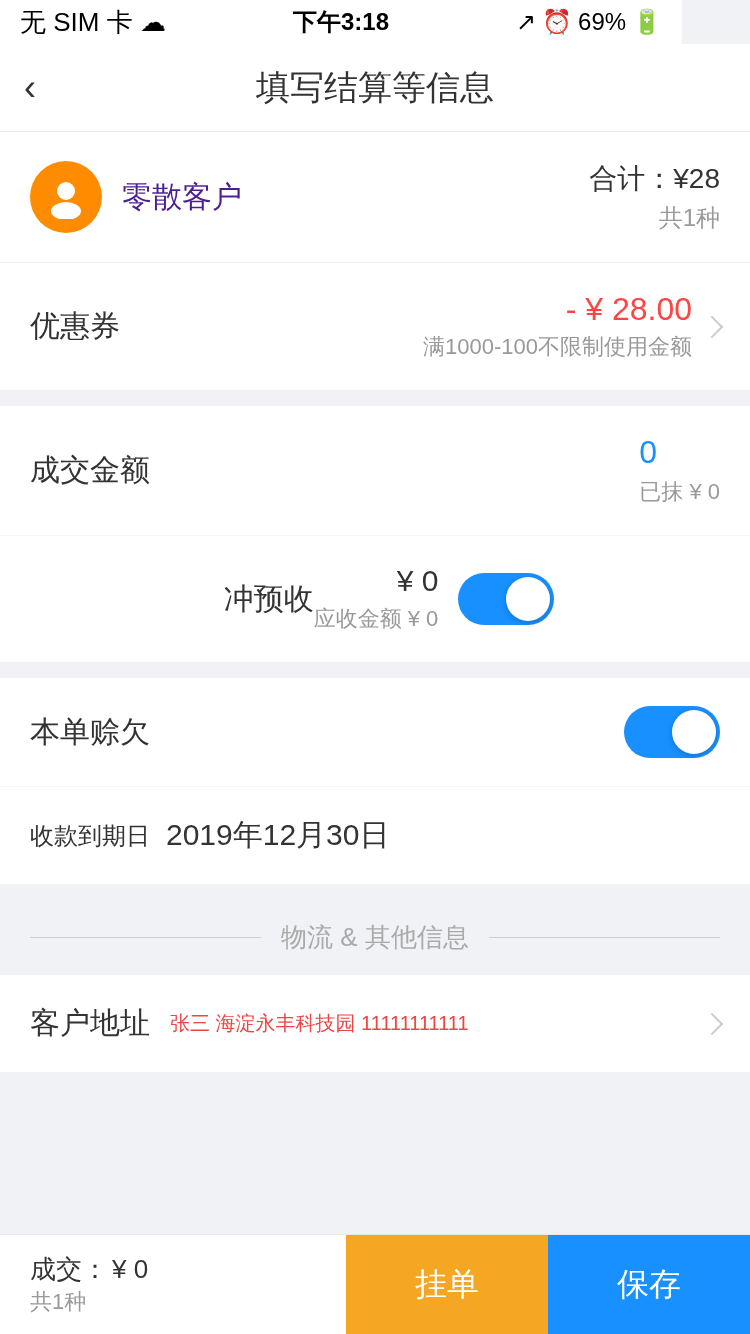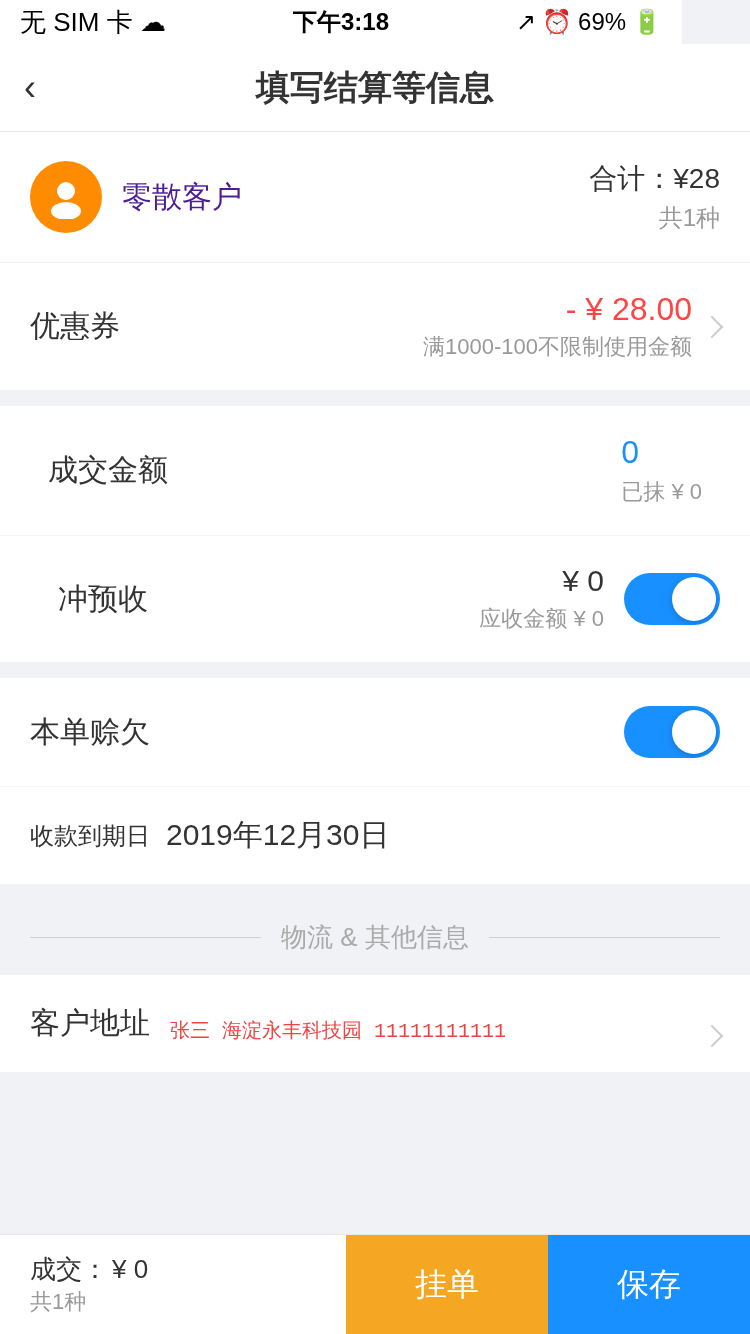"填写结算等信息" .nav-title { font-weight: 700 -> 400 }
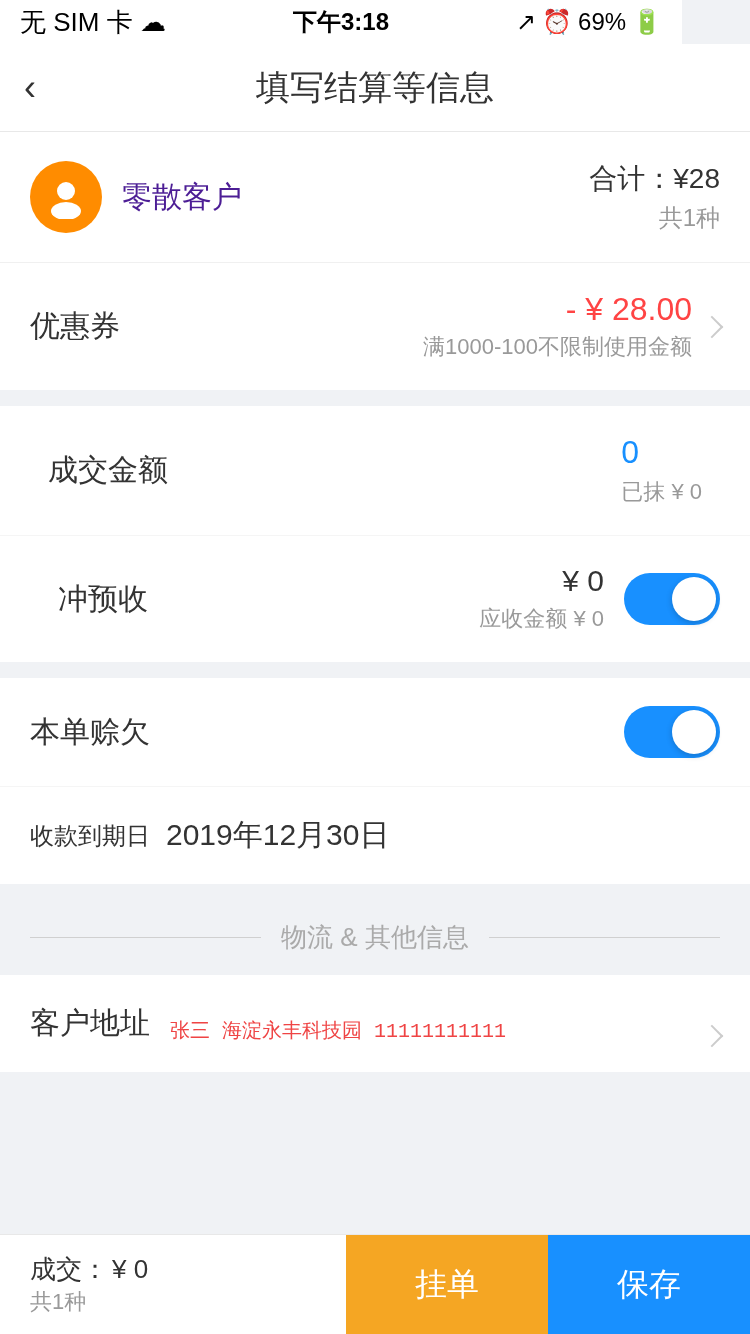"成交金额" .row-item { padding: 28px 48px -> 28px 30px }
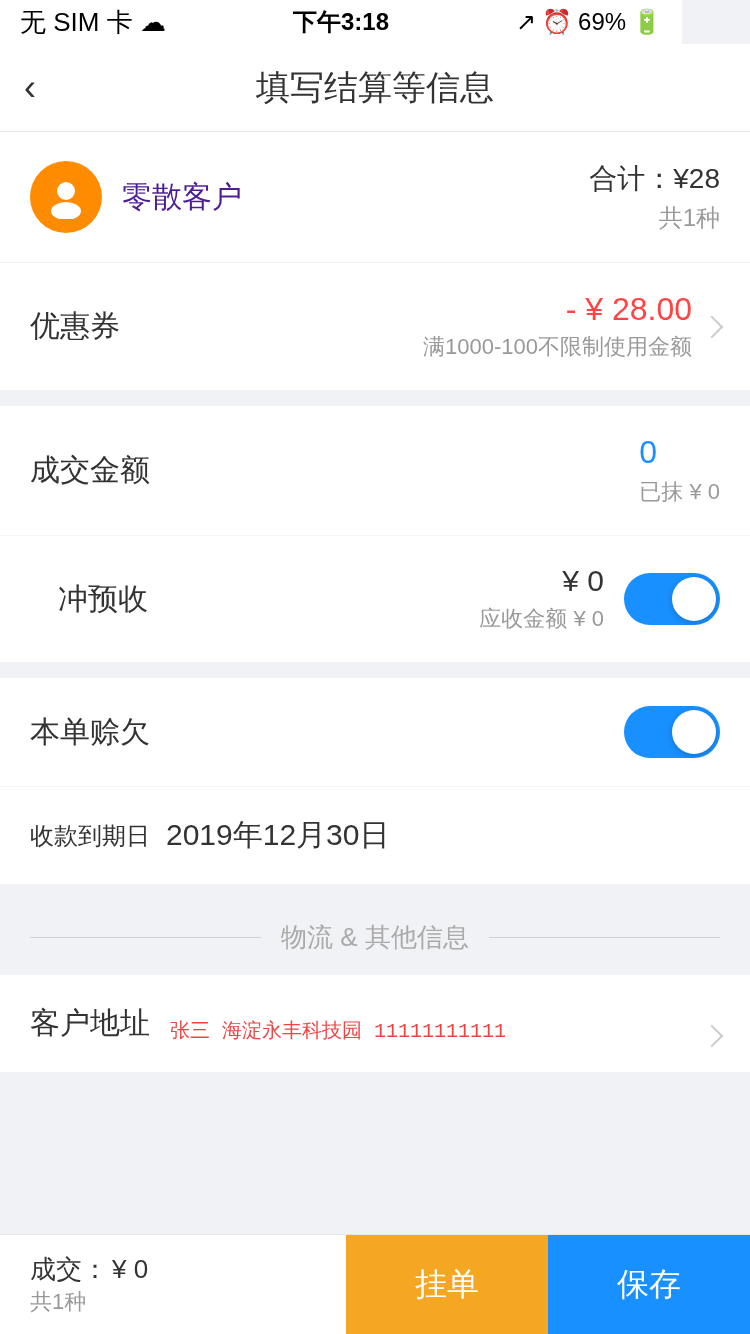"冲预收" .pre-row { justify-content: space-between -> center }
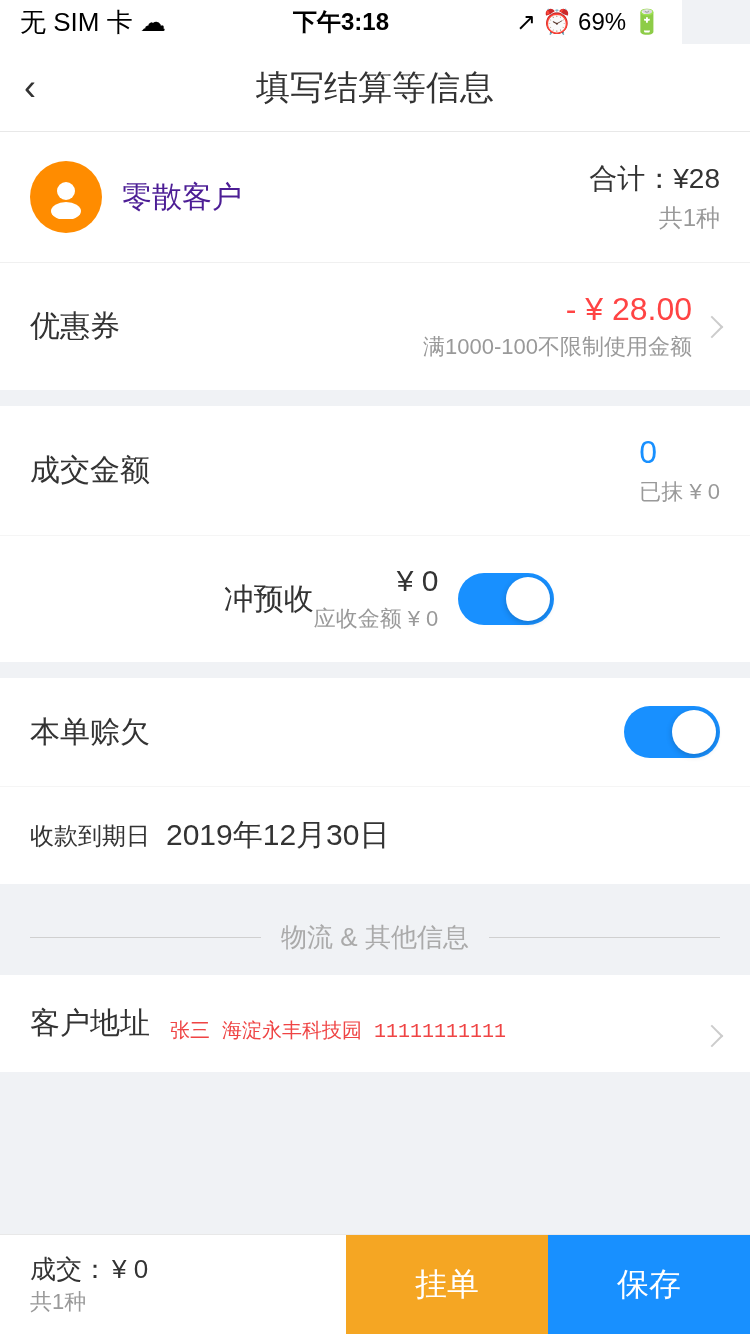"客户地址" .address-row { align-items: flex-end -> center; font-family: Liberation Mono, monospace -> none }
